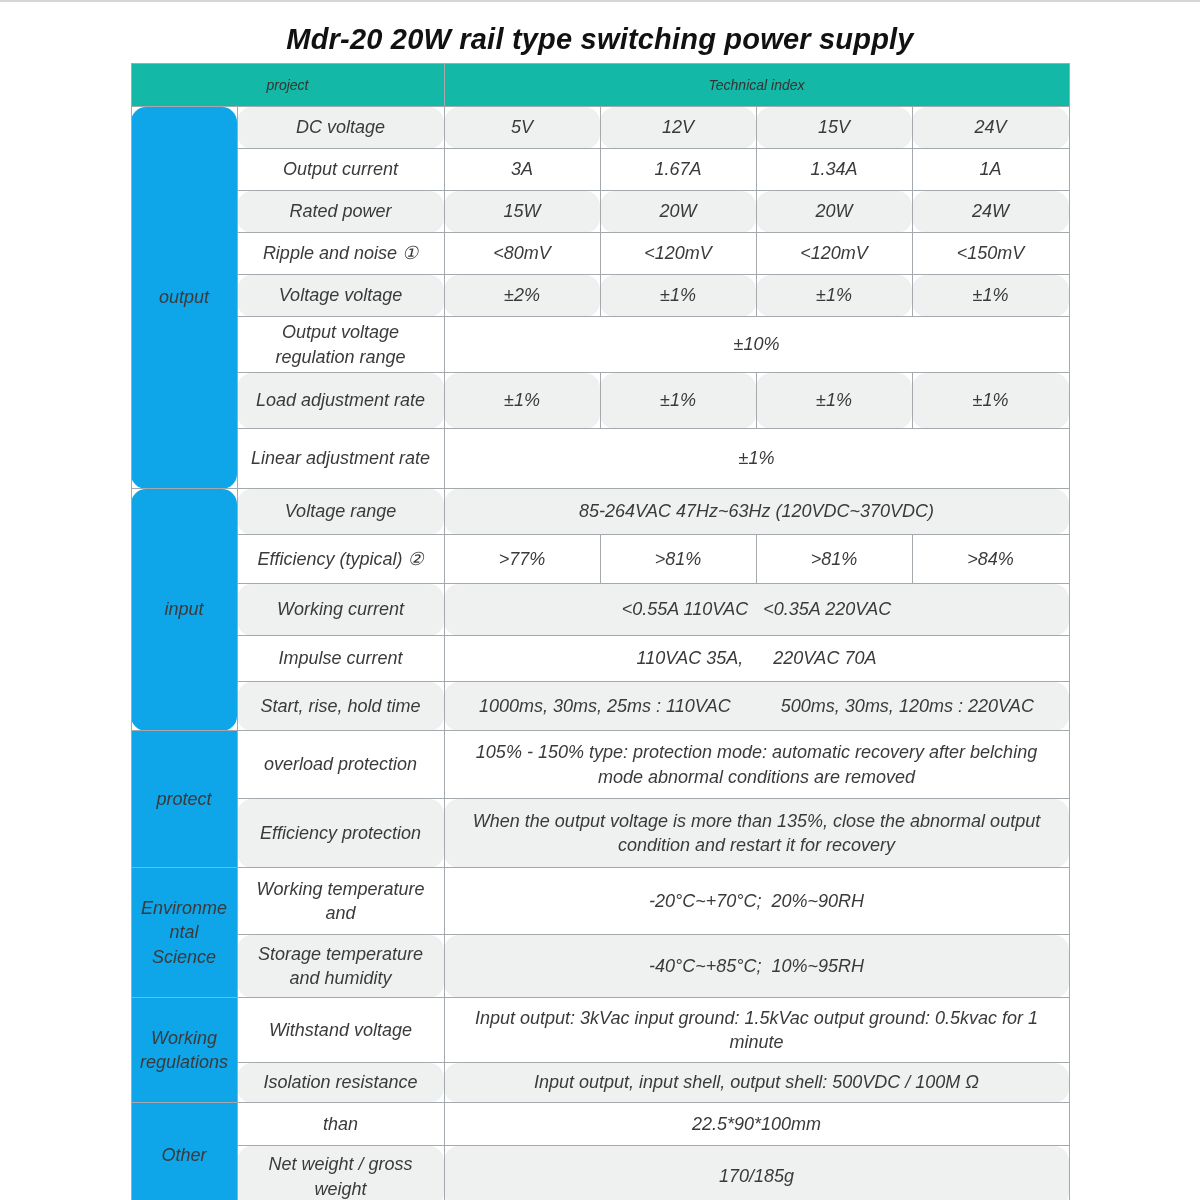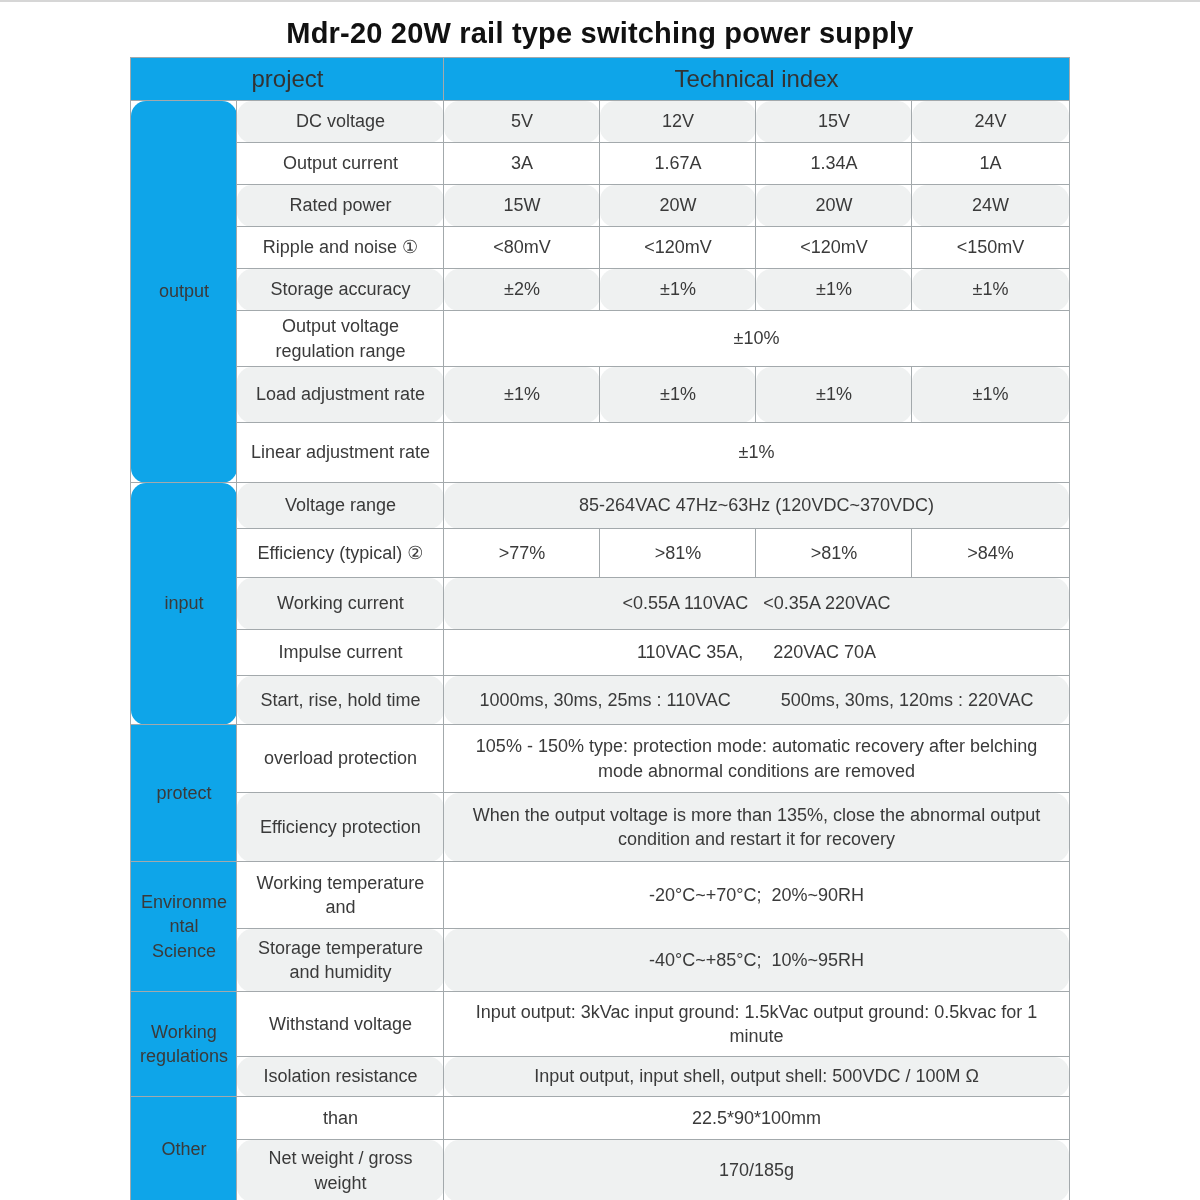"Mdr-20 20W rail type switching" .page { font-style: none -> italic; padding-top: 10px -> 16px }
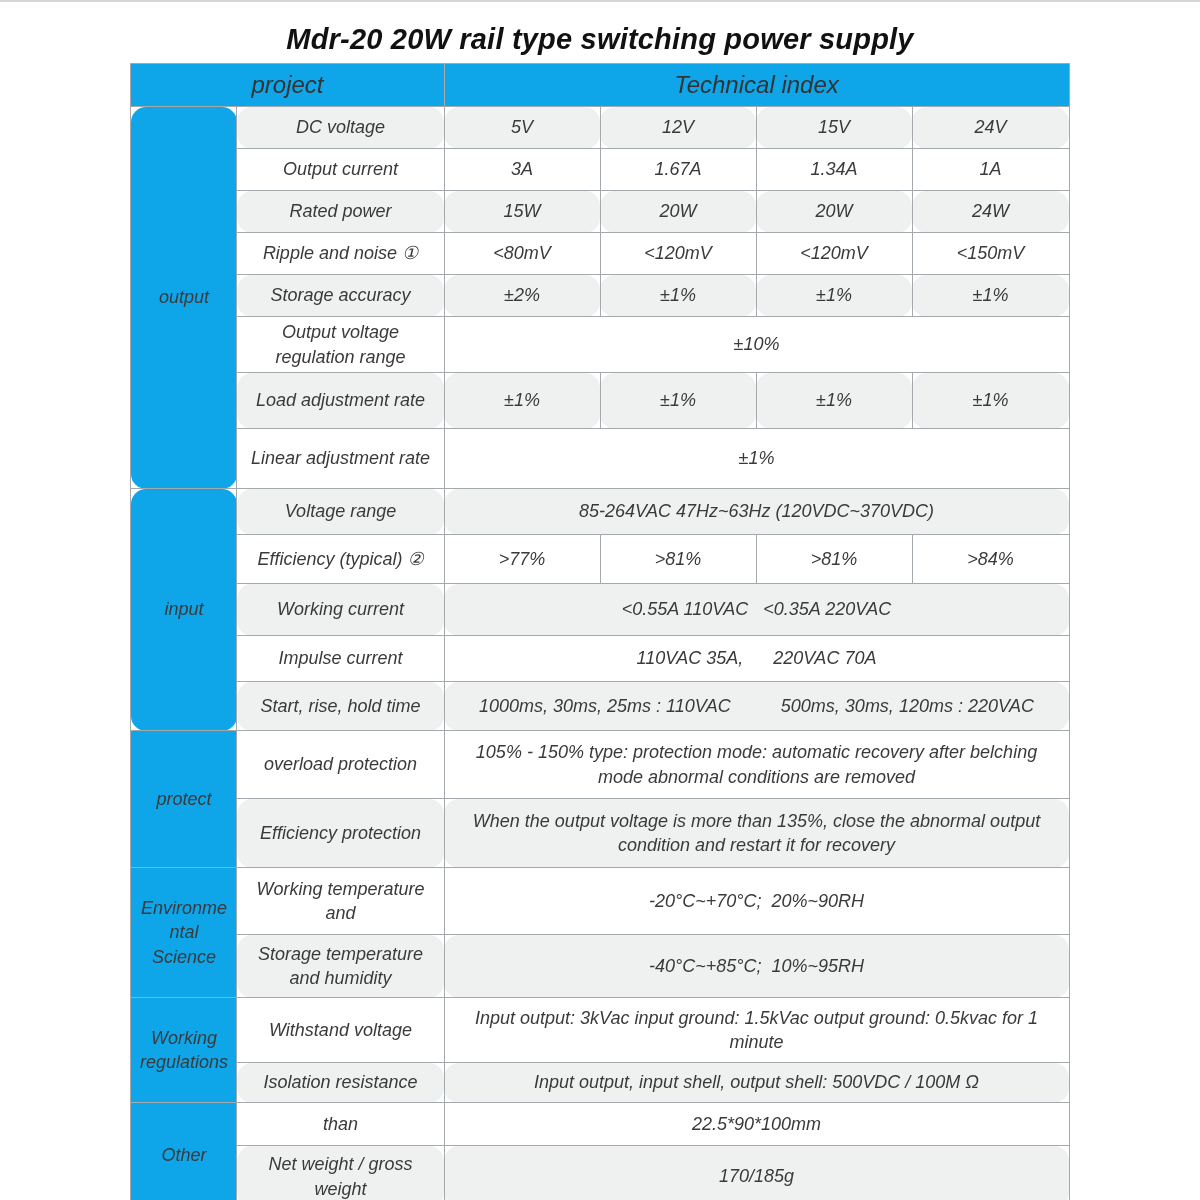"project" tr.header-row td { background: #0ea5e9 -> #14b8a6; font-size: 24px -> 14px }
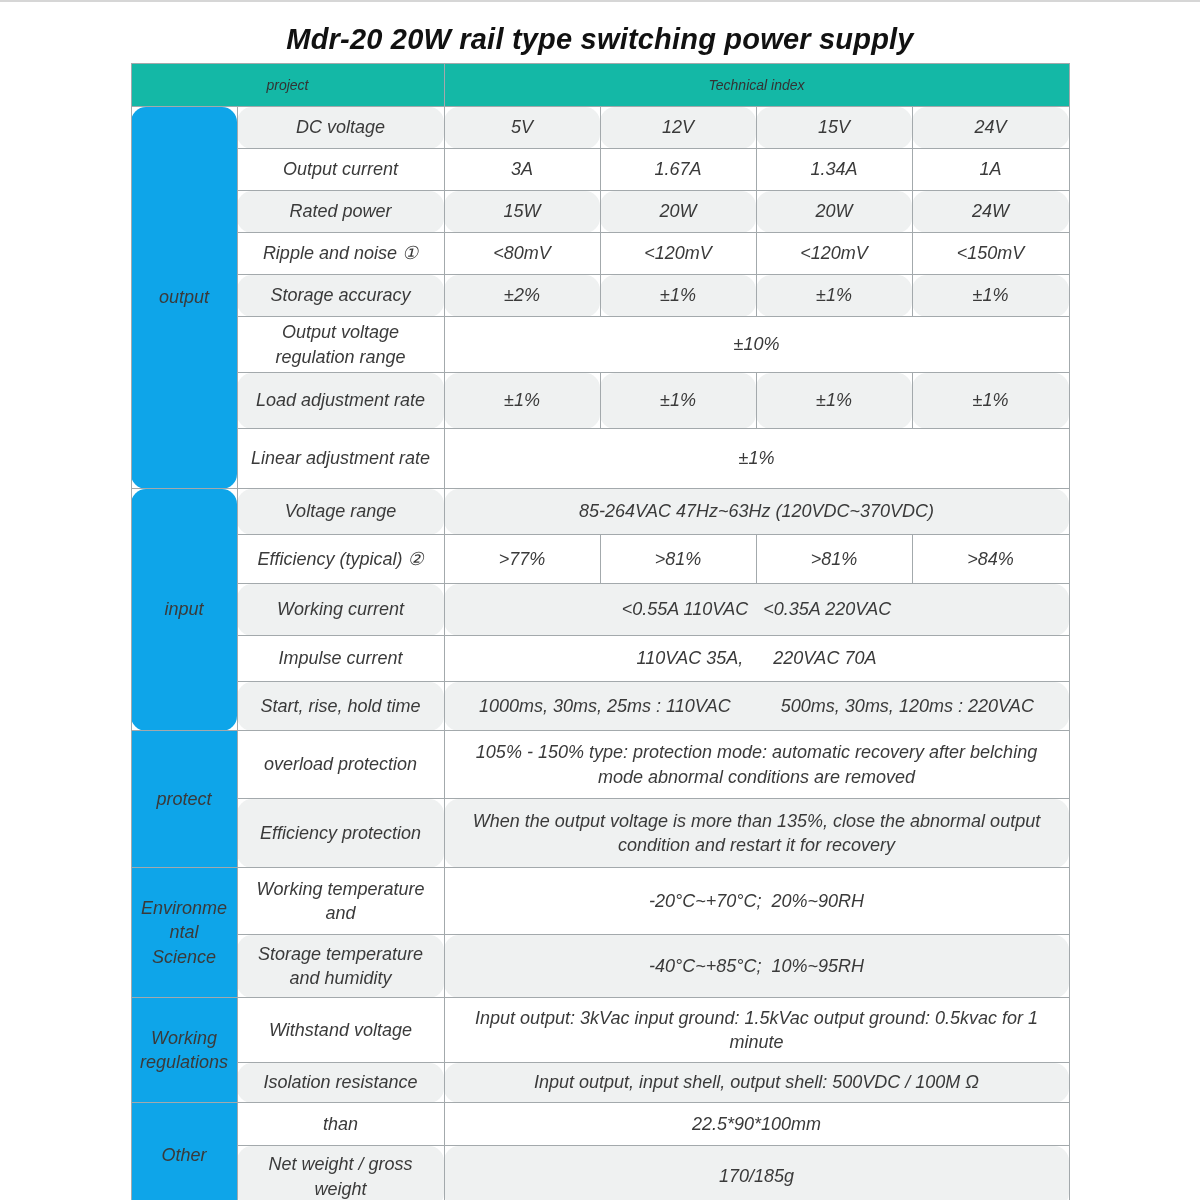"Storage accuracy" td { text: Storage accuracy -> Voltage voltage }
